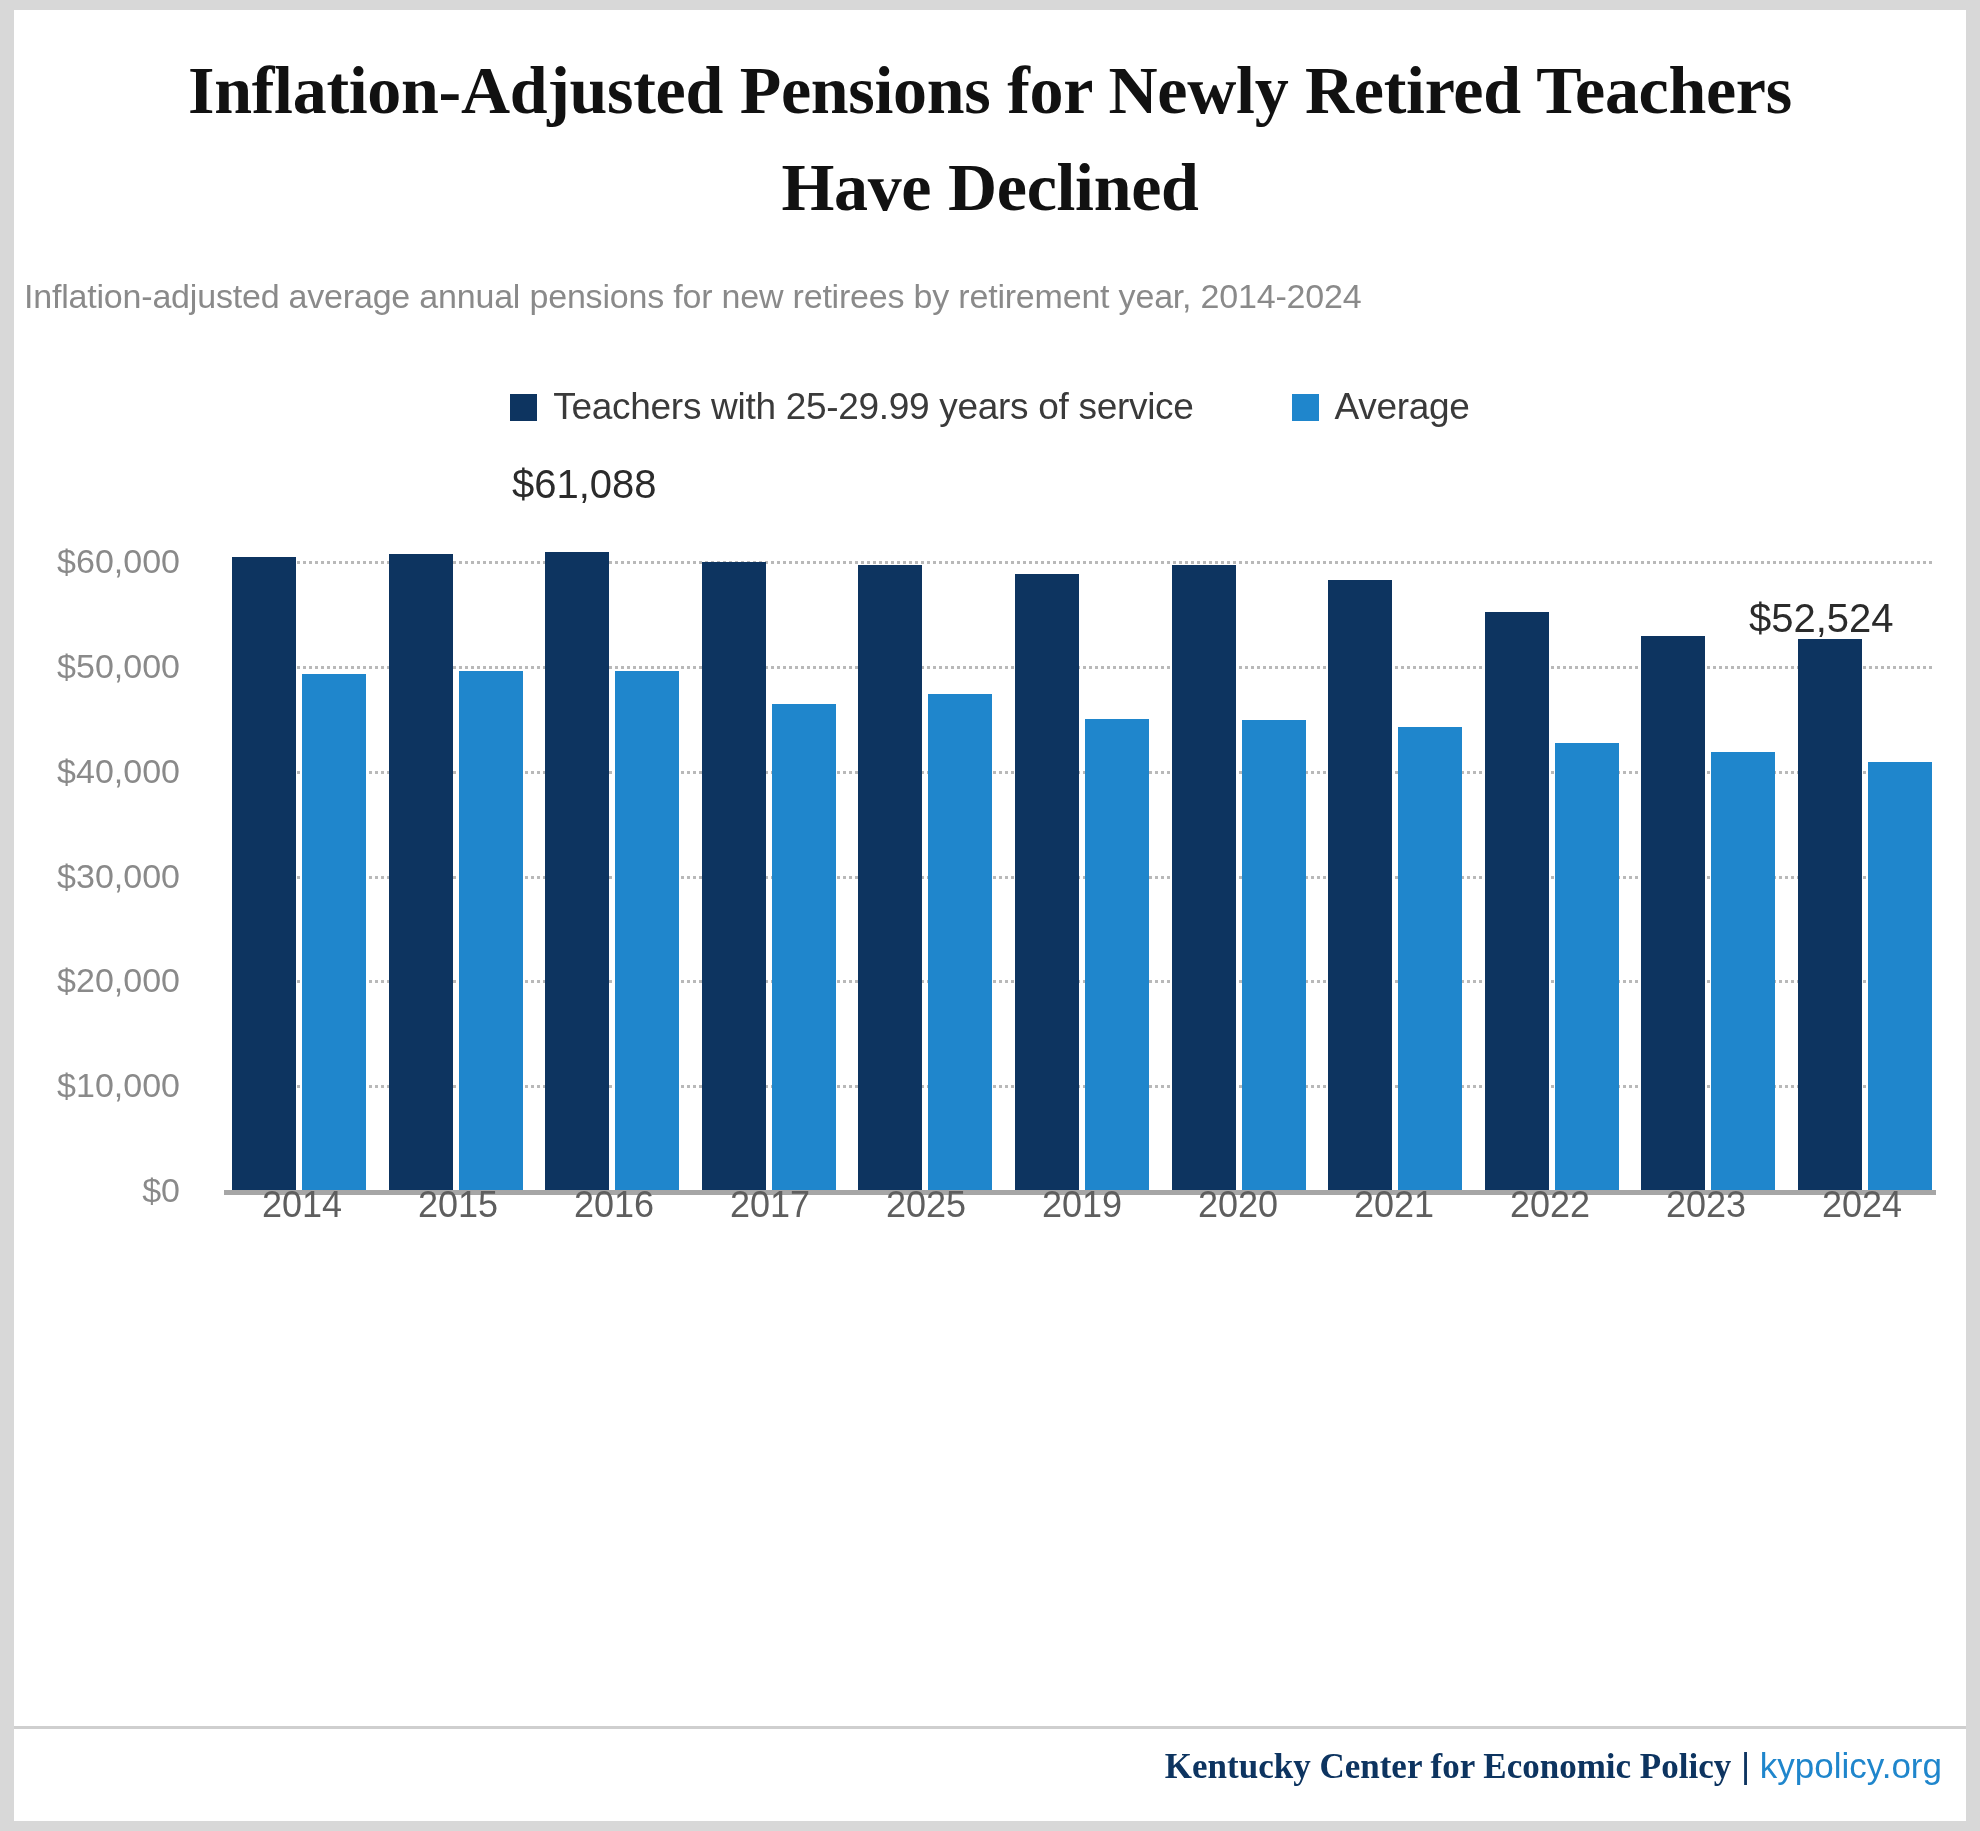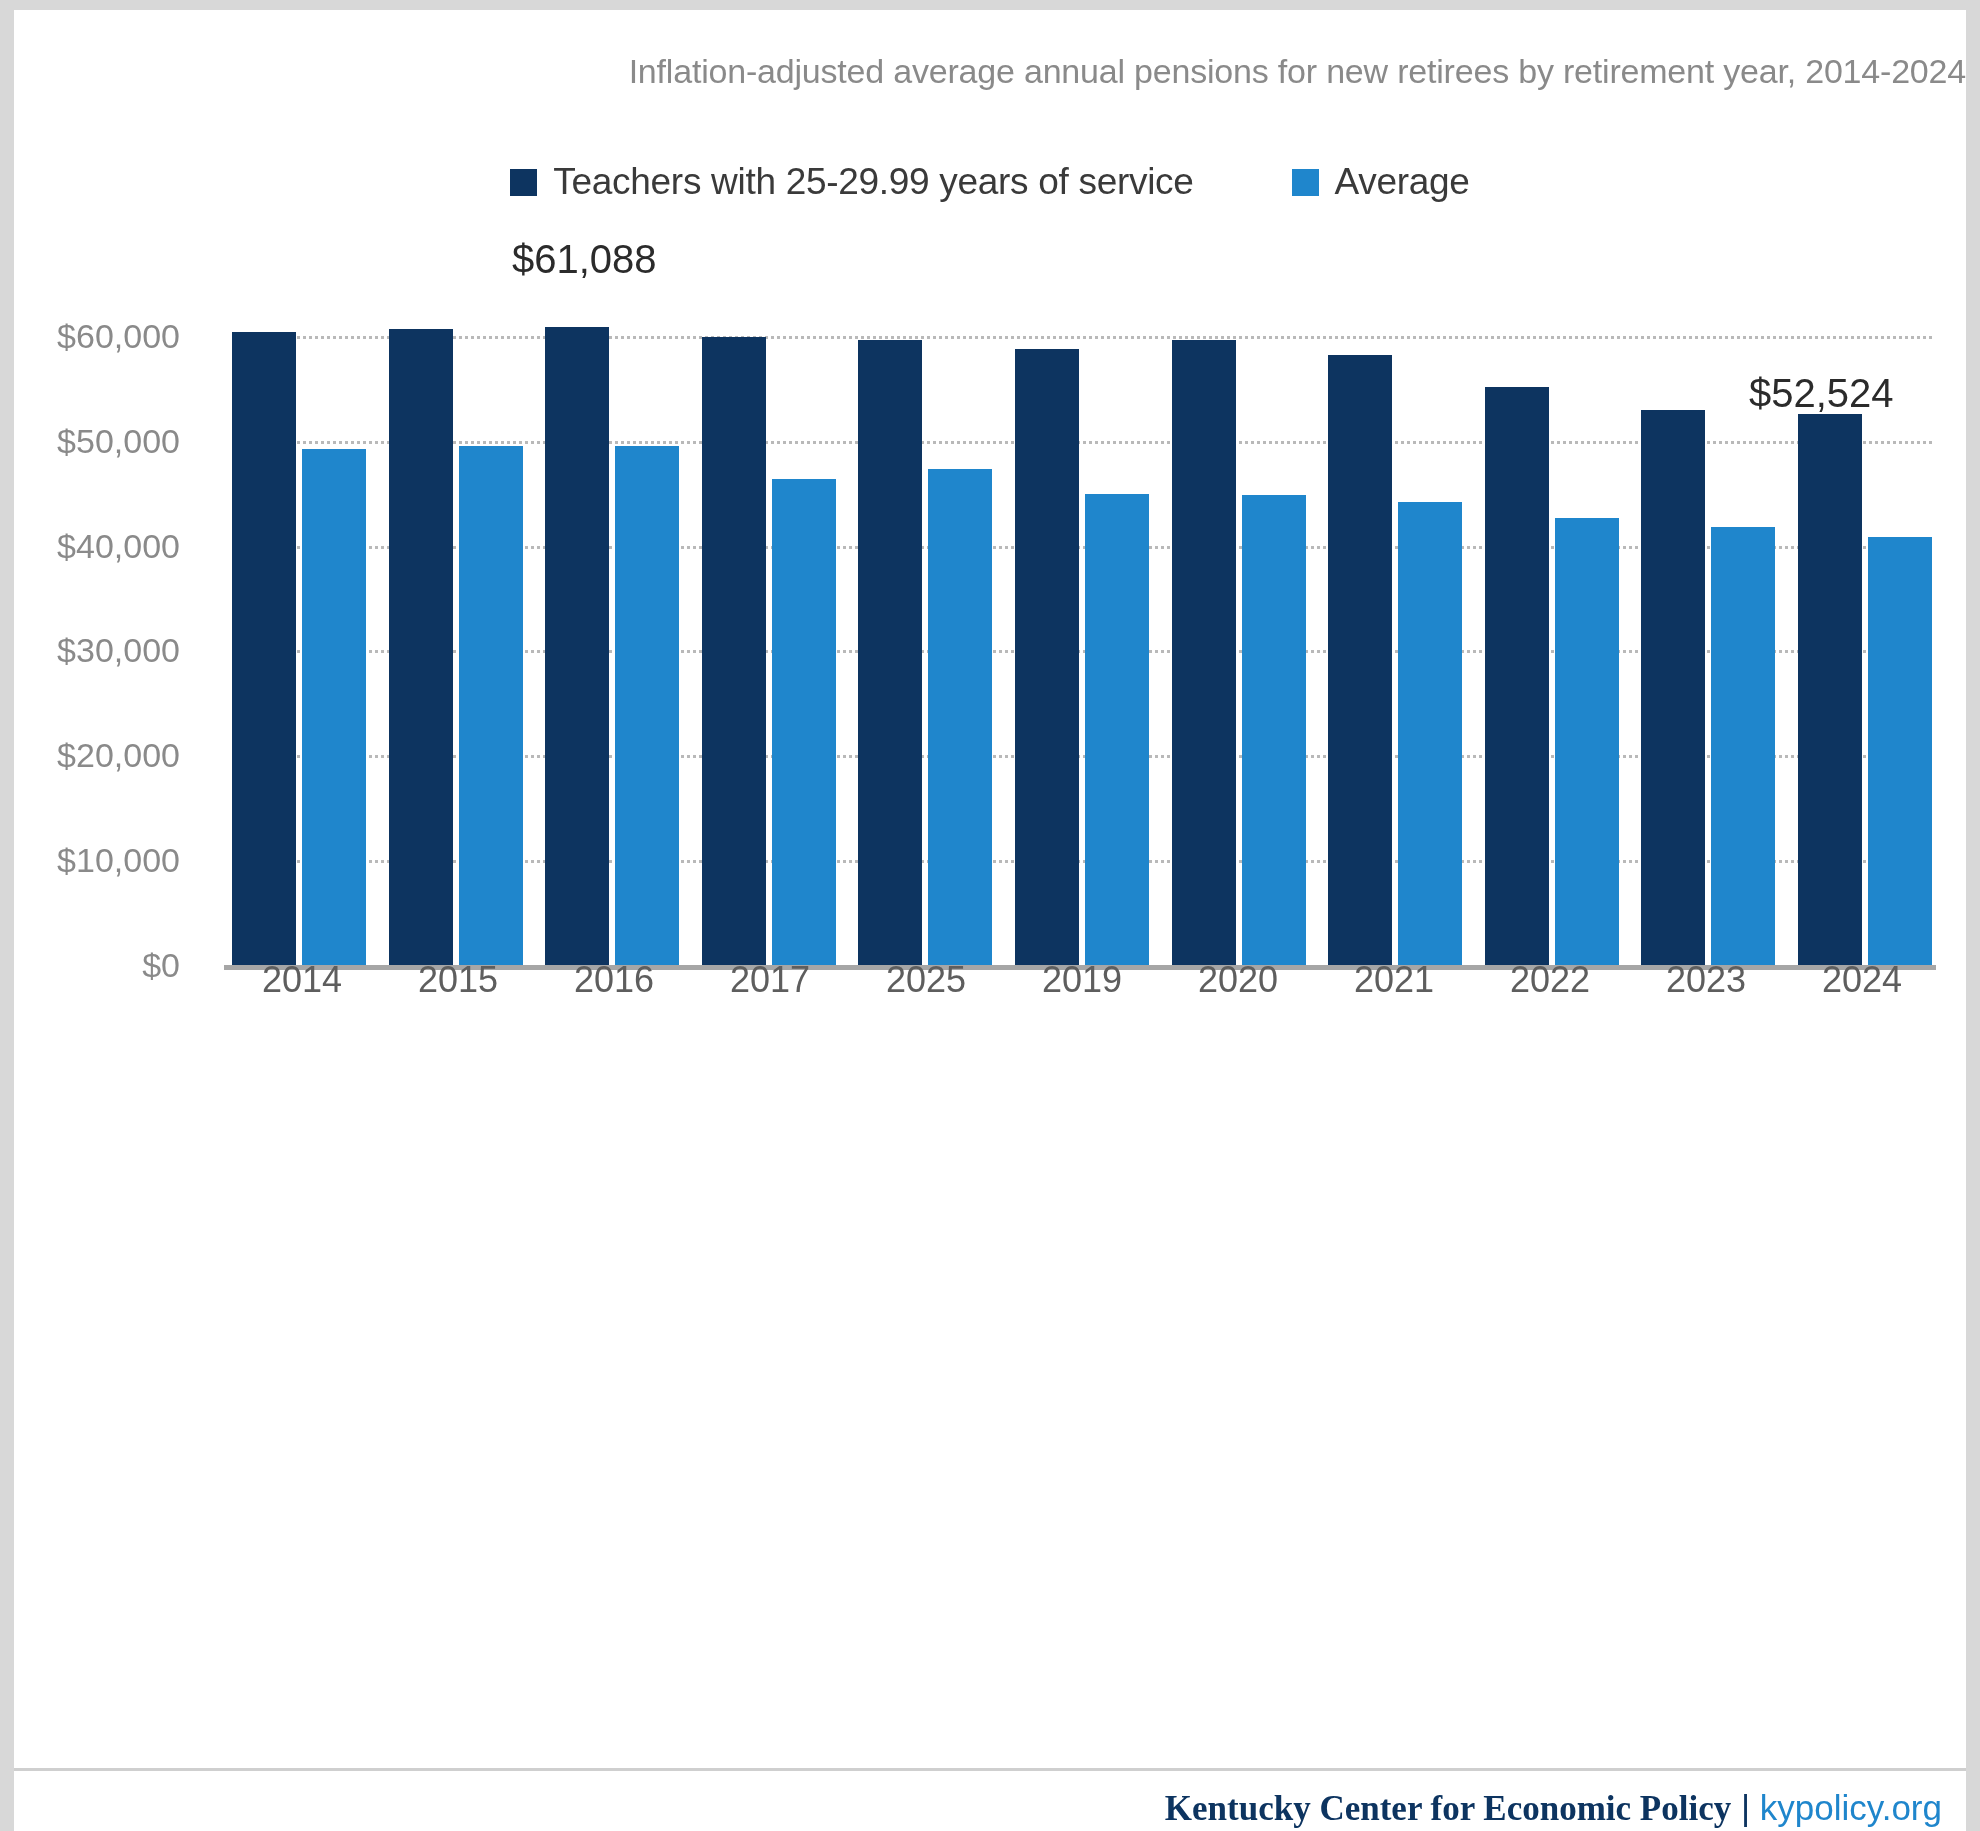"Inflation-Adjusted Pensions for Newly" div.title { html: none -> <div>Inflation-Adjusted Pensions for Newly Retired Teachers Have Declined</div> }
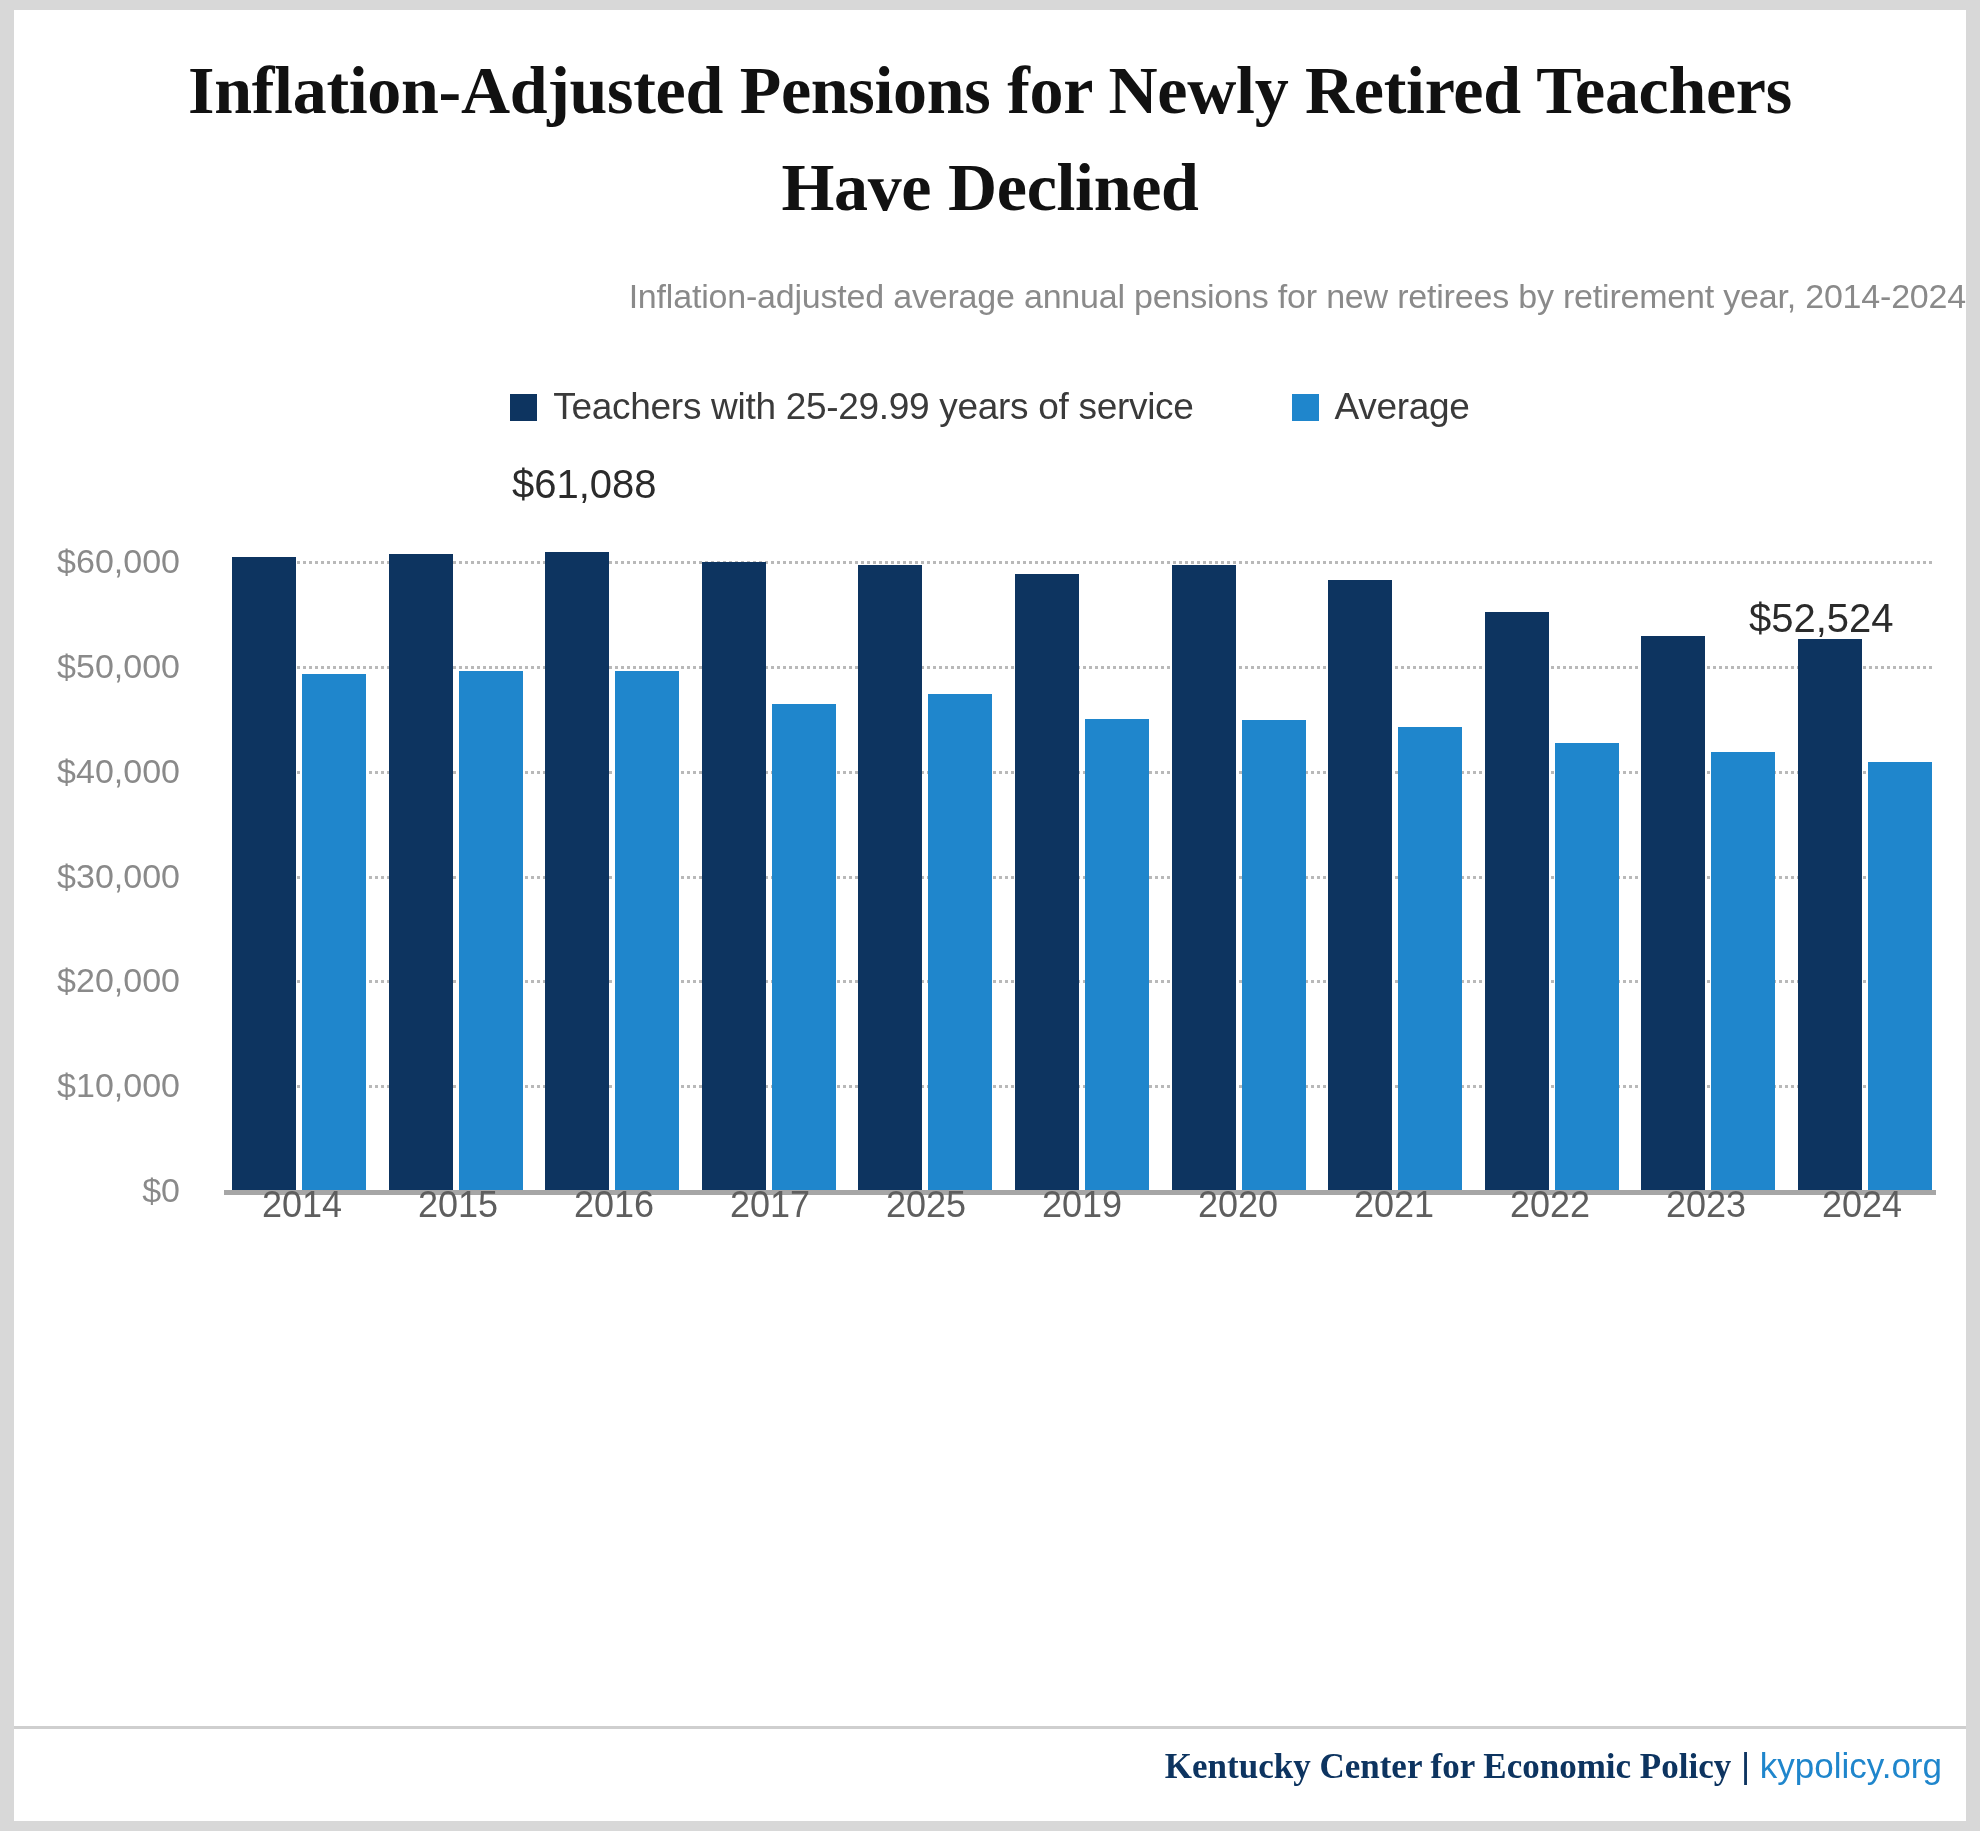"Inflation-adjusted average annual" .subtitle { padding-left: none -> 10px; text-align: right -> left }
